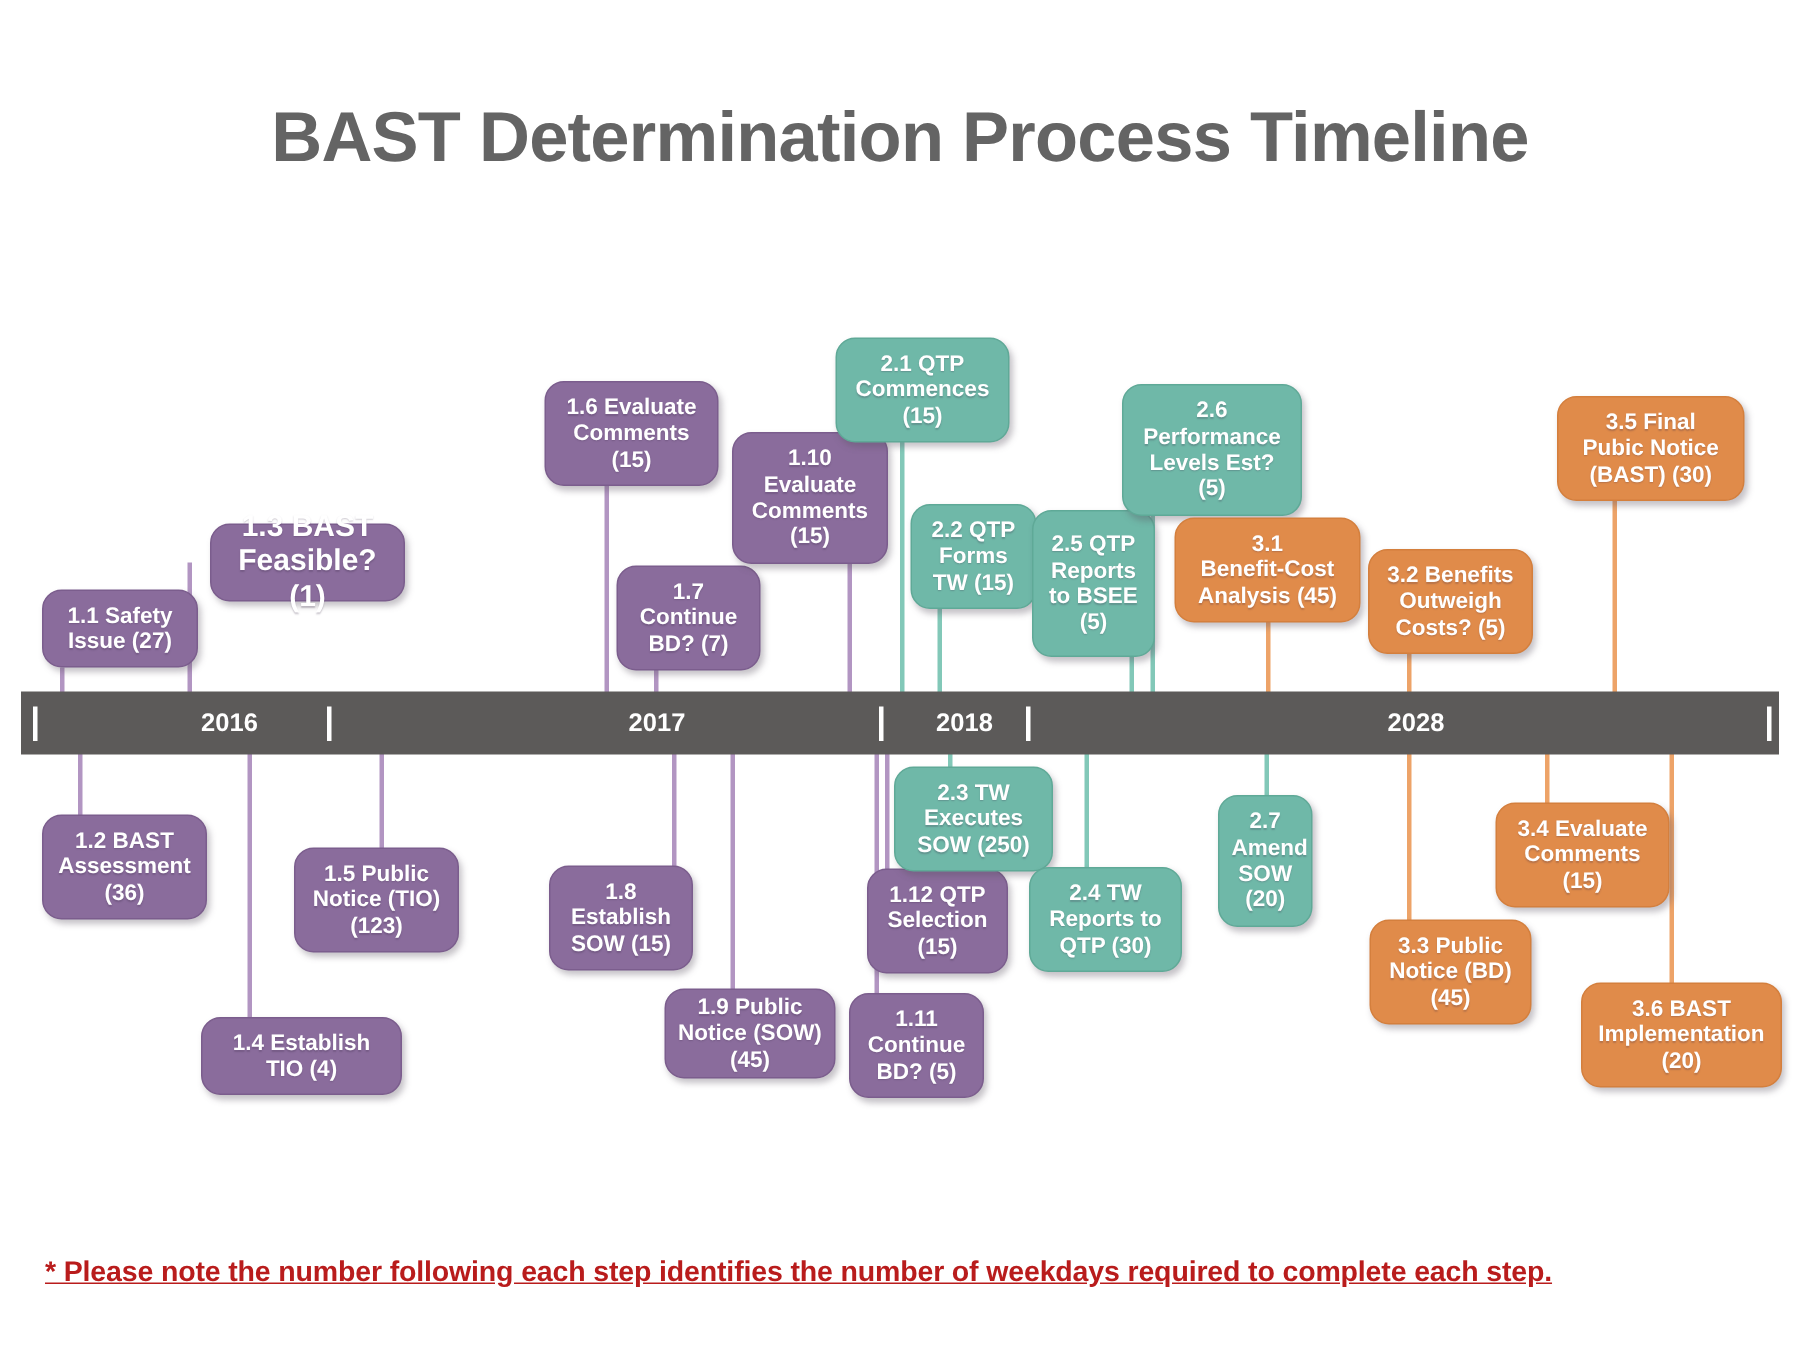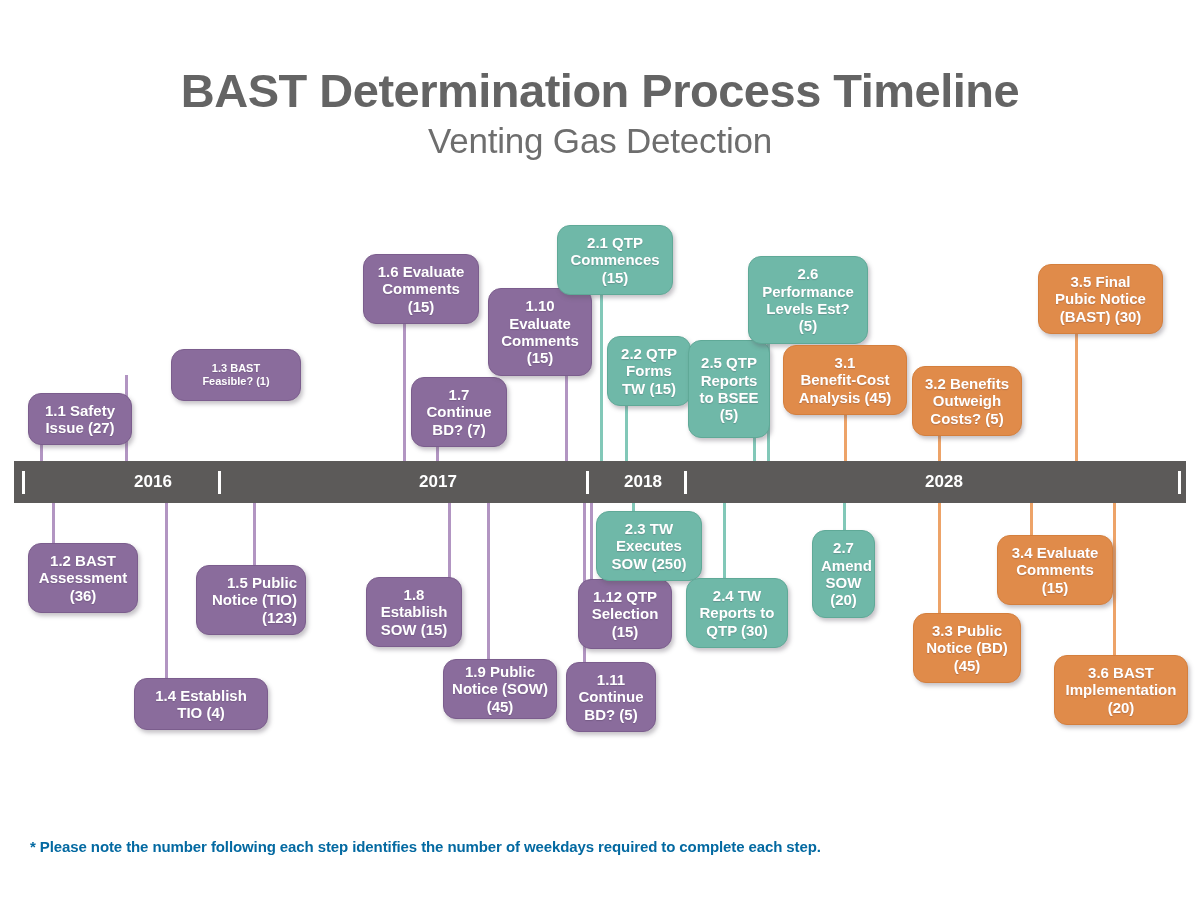"Venting Gas Detection" div.sub-title { html: <div>Venting Gas Detection</div> -> none }
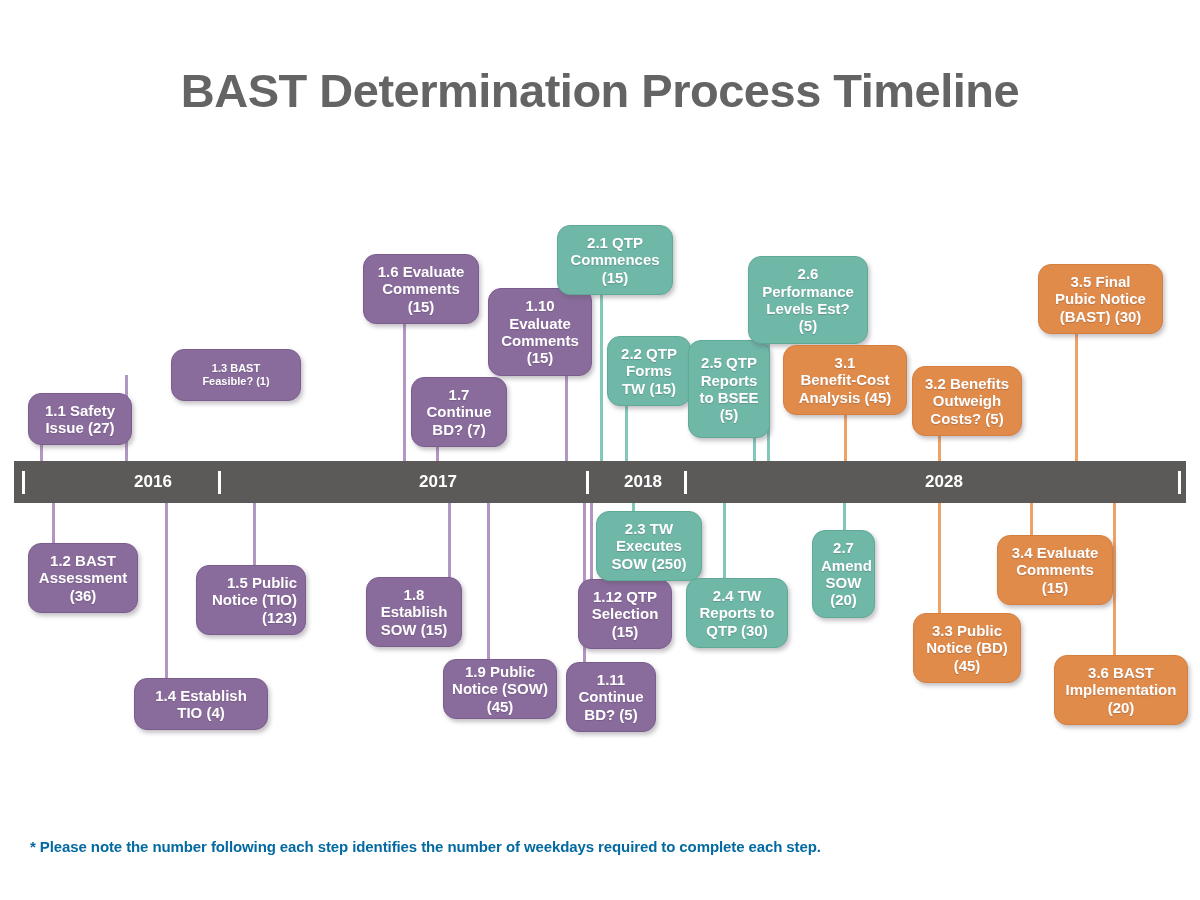"1.3 BAST" div.node { font-size: 11px -> 20px; margin-left: 31px -> none }
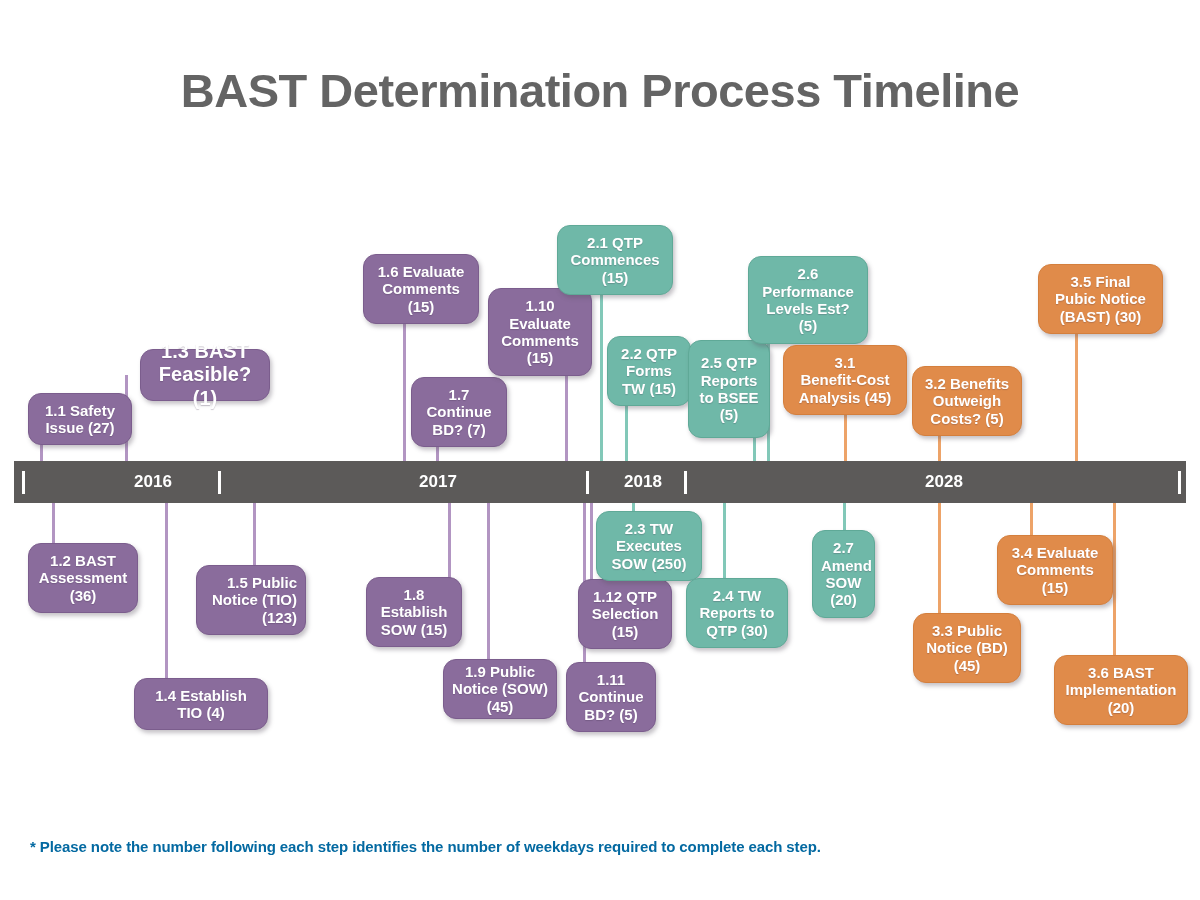"1.5 Public" div.node { text-align: right -> none }
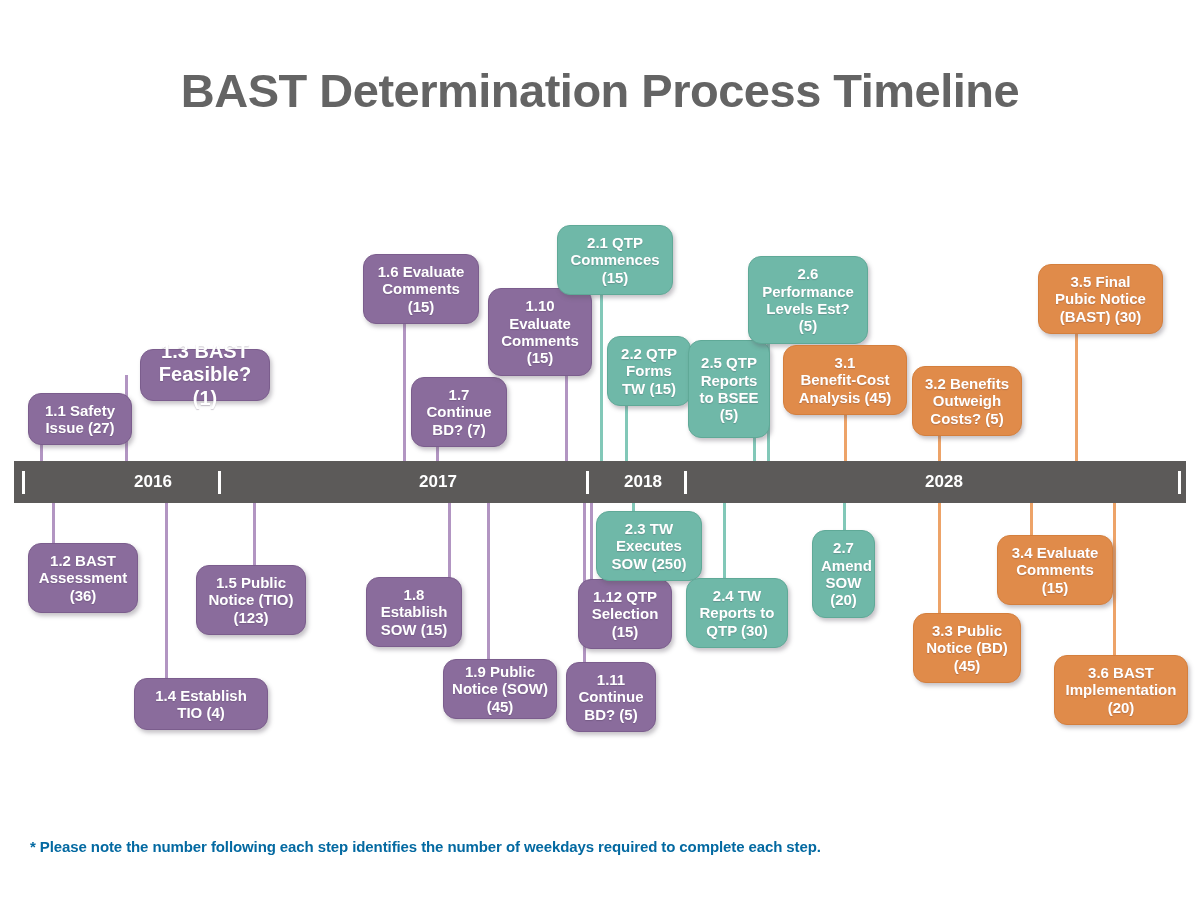"* Please note the number" .footnote { color: #0369a1 -> #b91c1c; font-size: 15px -> 19px; text-decoration: none -> underline }
